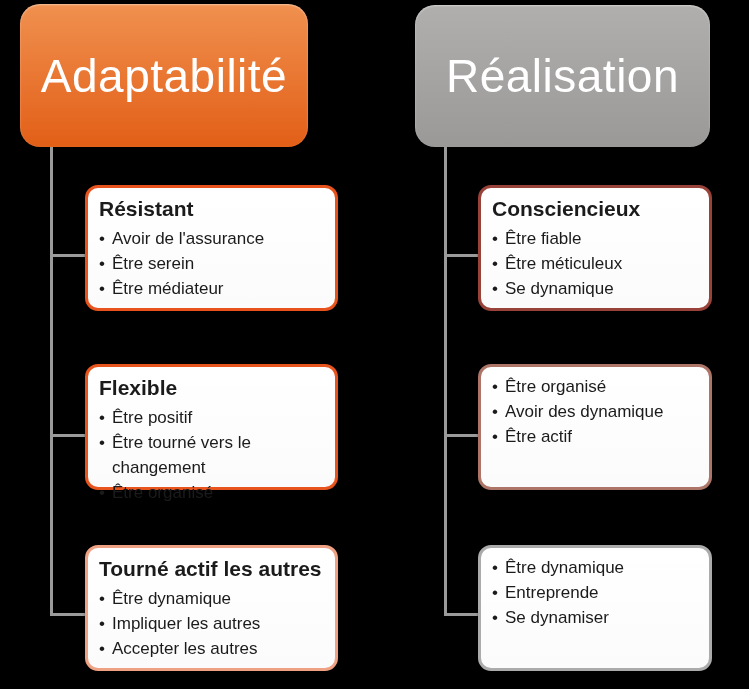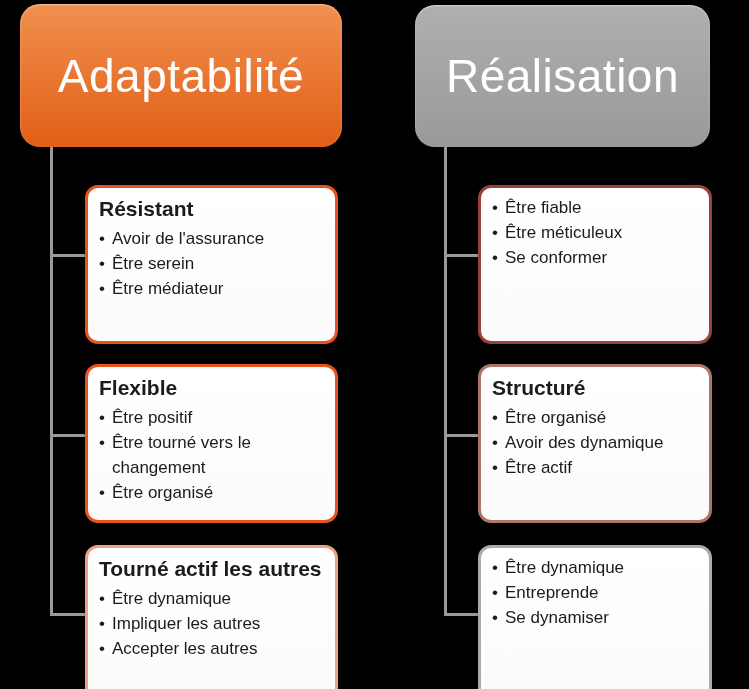"Adaptabilité" .header-left { width: 322px -> 288px }
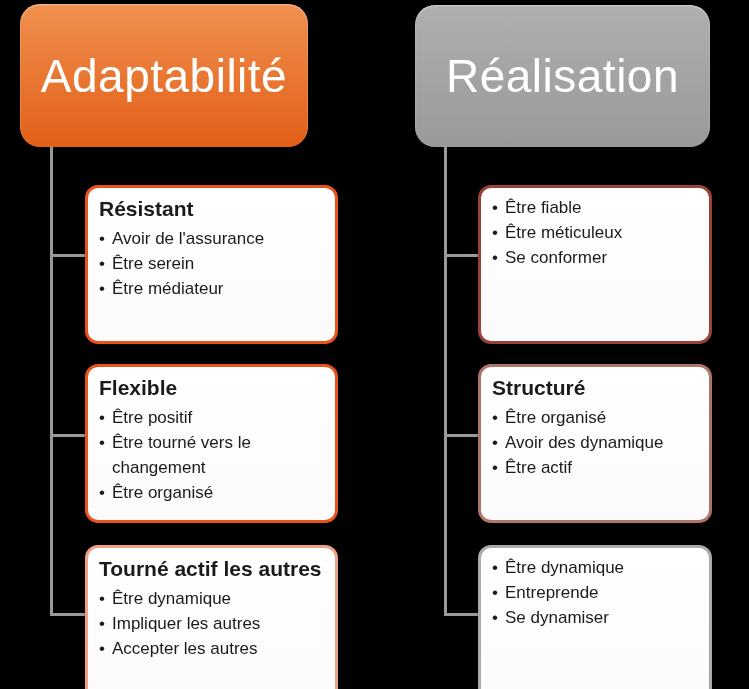"Résistant" .cat-box { height: 159px -> 126px }
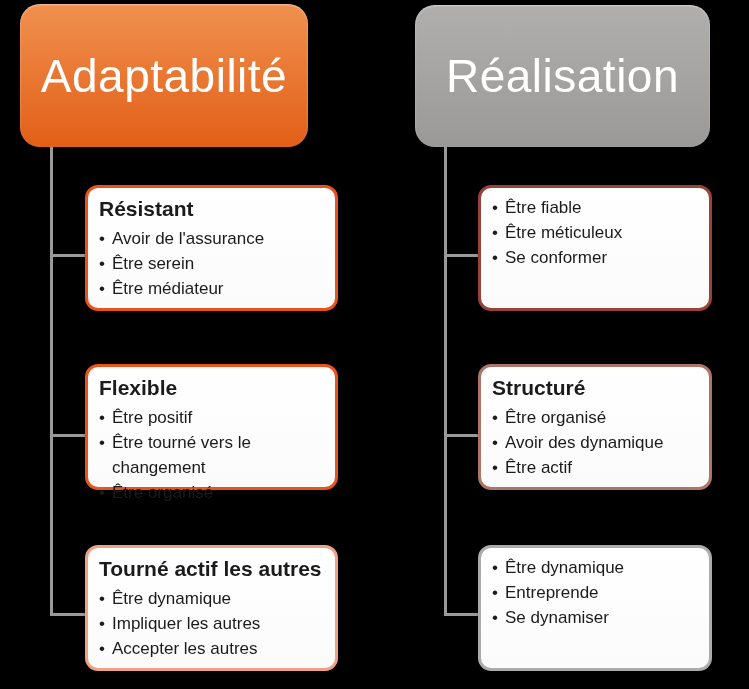"Consciencieux" div.cat-title { html: none -> <div>Consciencieux</div> }
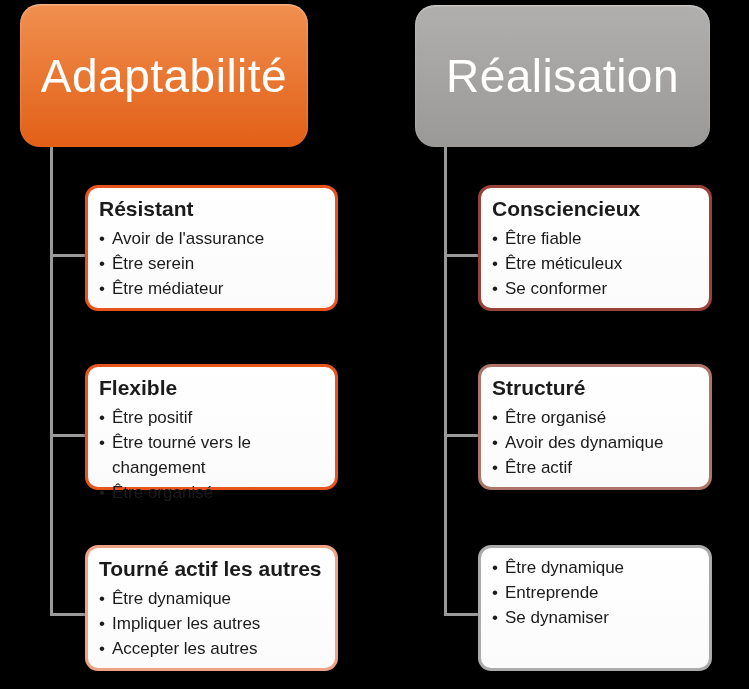"Se conformer" span.bullet-text { text: conformer -> dynamique }
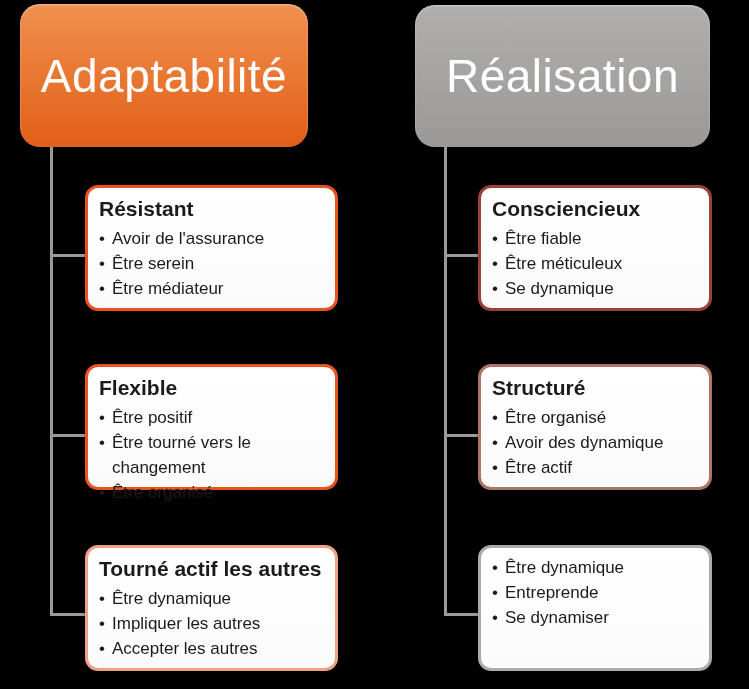"Structuré" div.cat-title { html: <div>Structuré</div> -> none }
